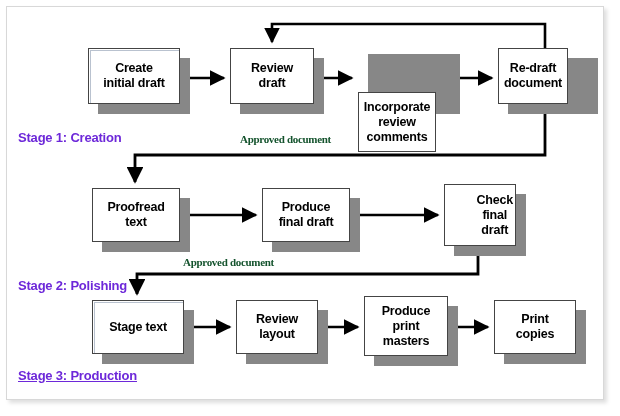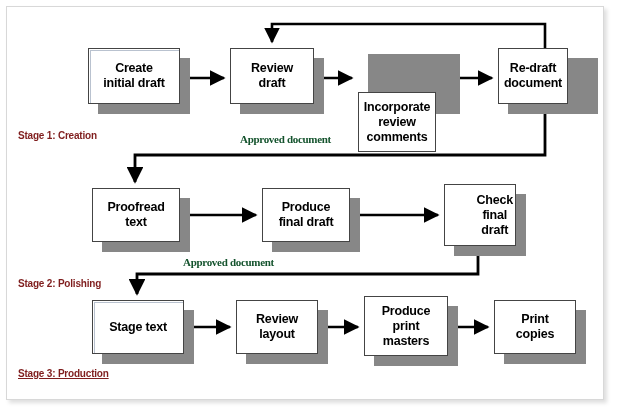"Stage 1: Creation" .stage-label { color: #7f1d1d -> #6d28d9; font-size: 10px -> 13px }
